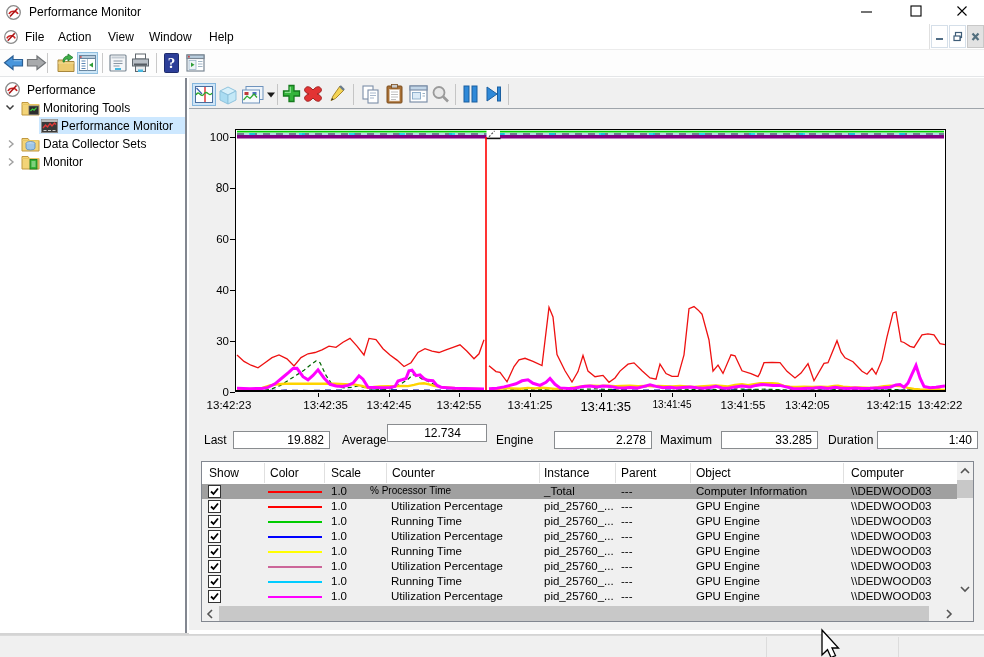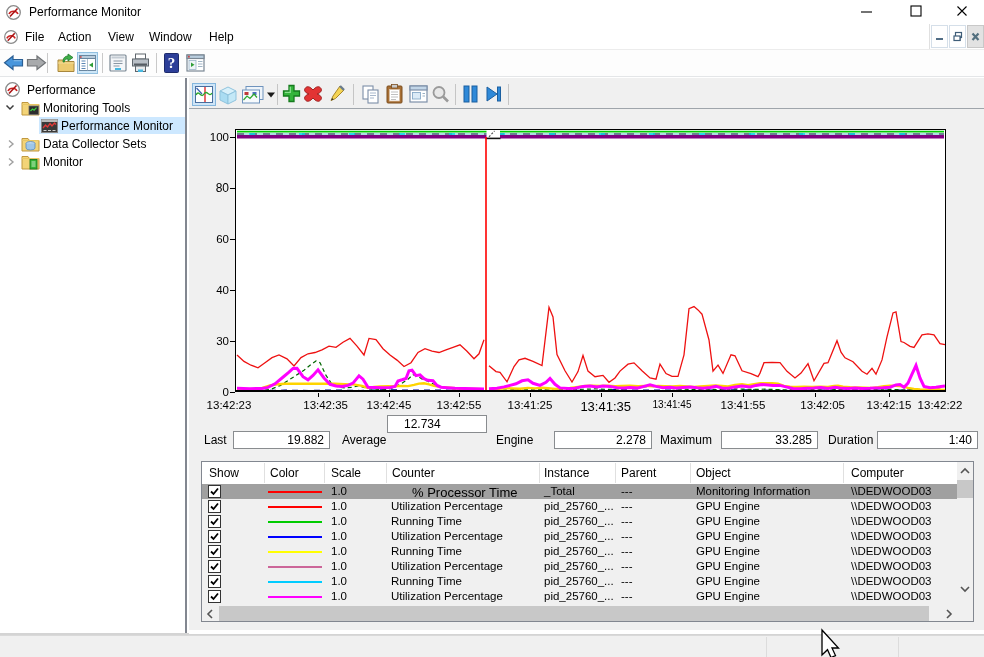"13:42:05" div.abs { text-align: right -> left }
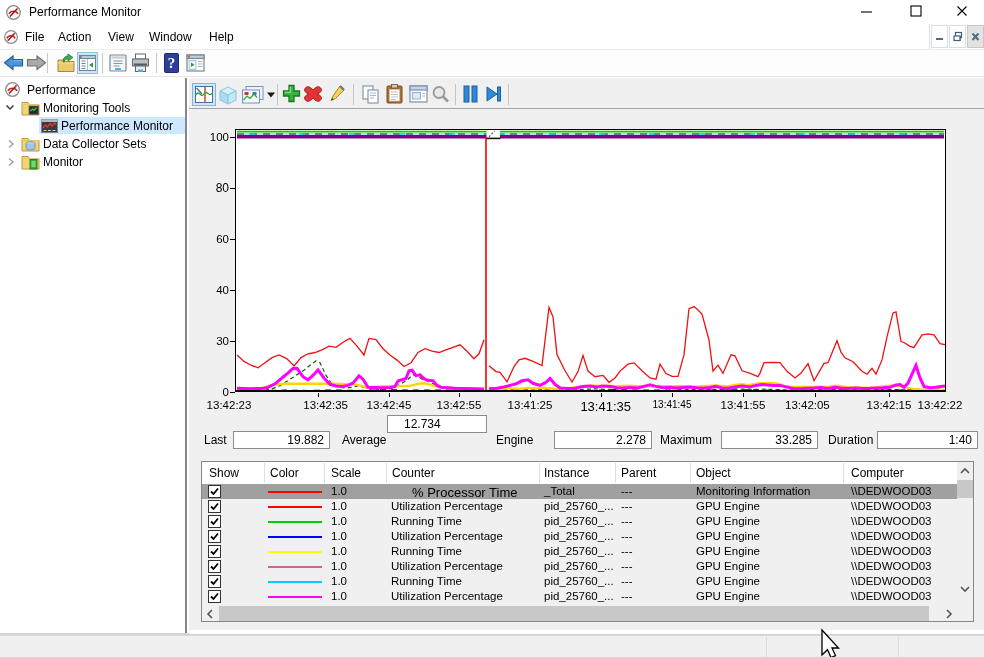"12.734" div.abs { text-align: left -> center; top: 415px -> 424px }
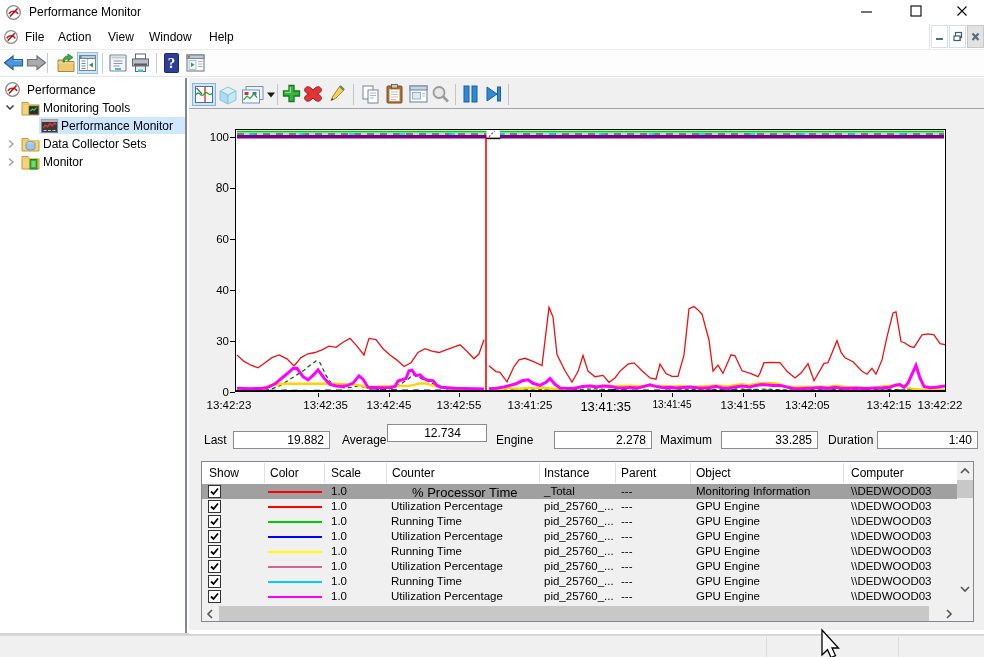"% Processor Time" div.abs { font-size: 13px -> 10px; left: 412px -> 370px }
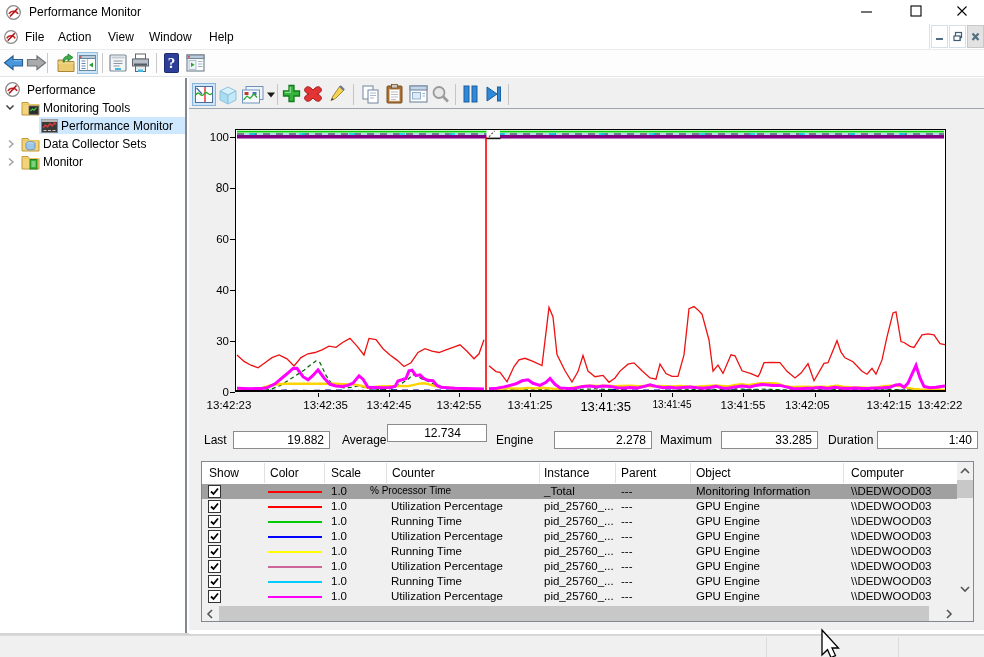"Monitoring Information" div.abs { text: Monitoring -> Computer }
